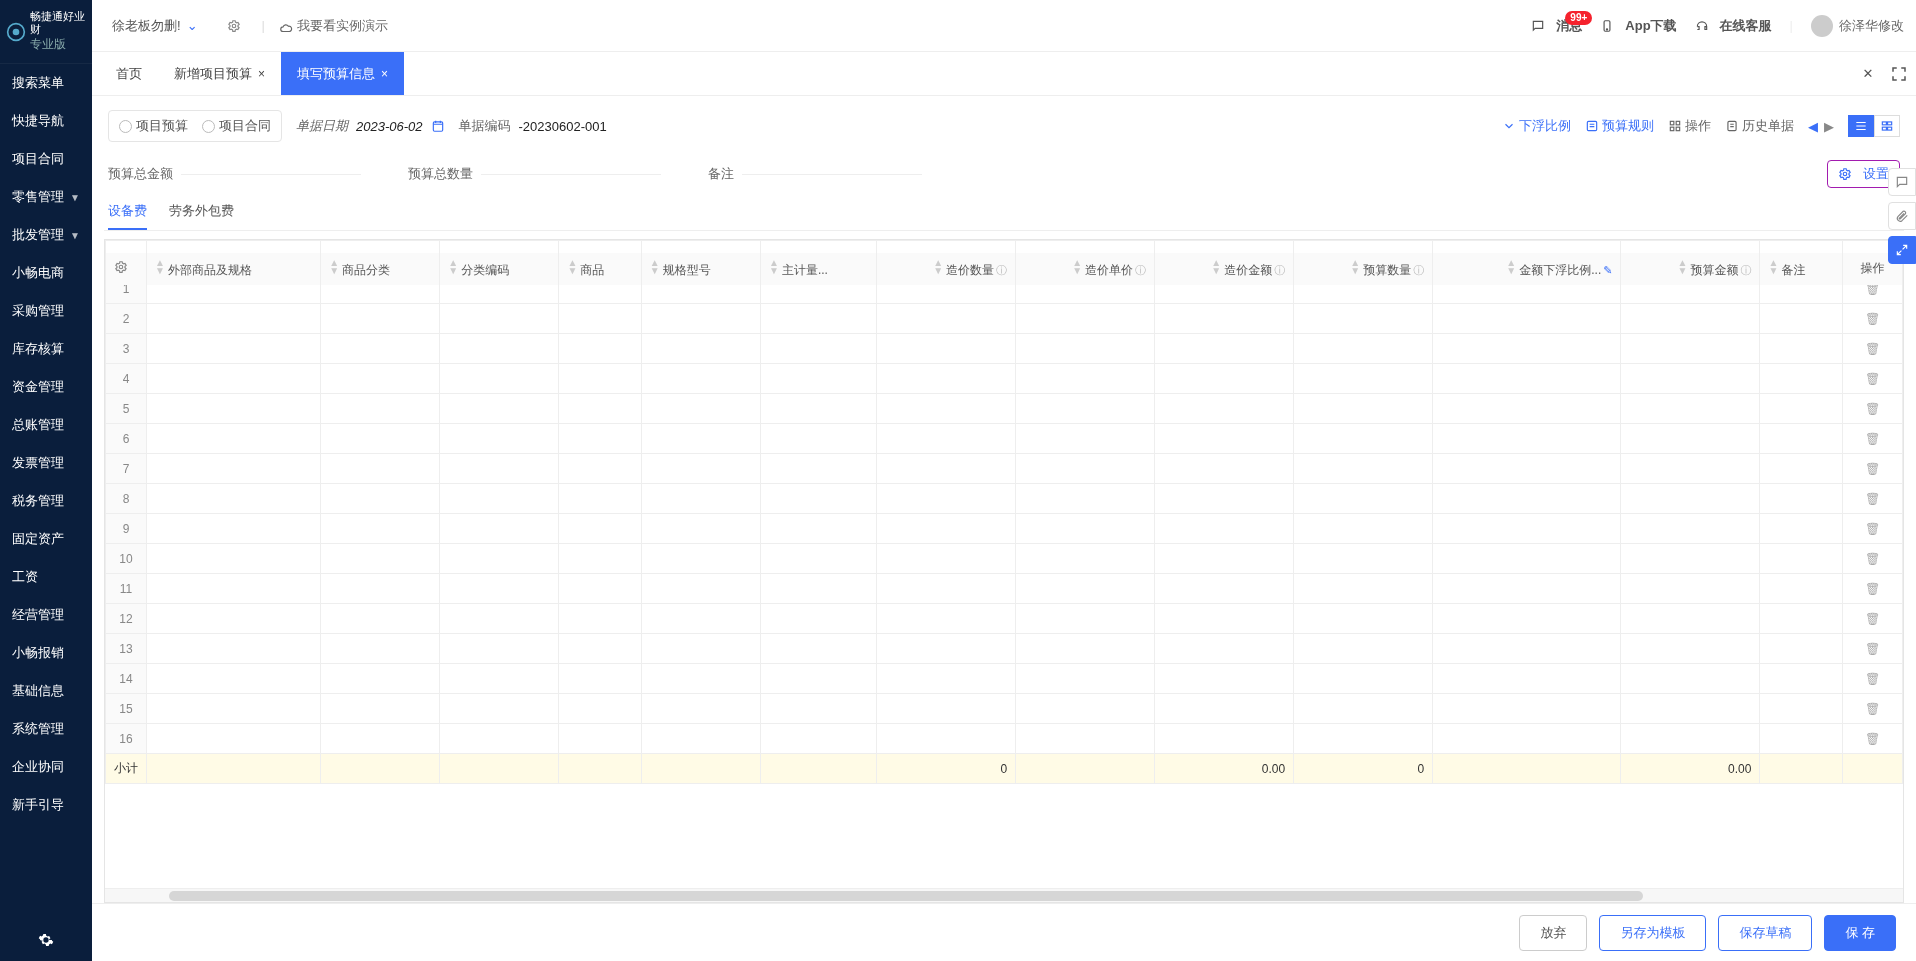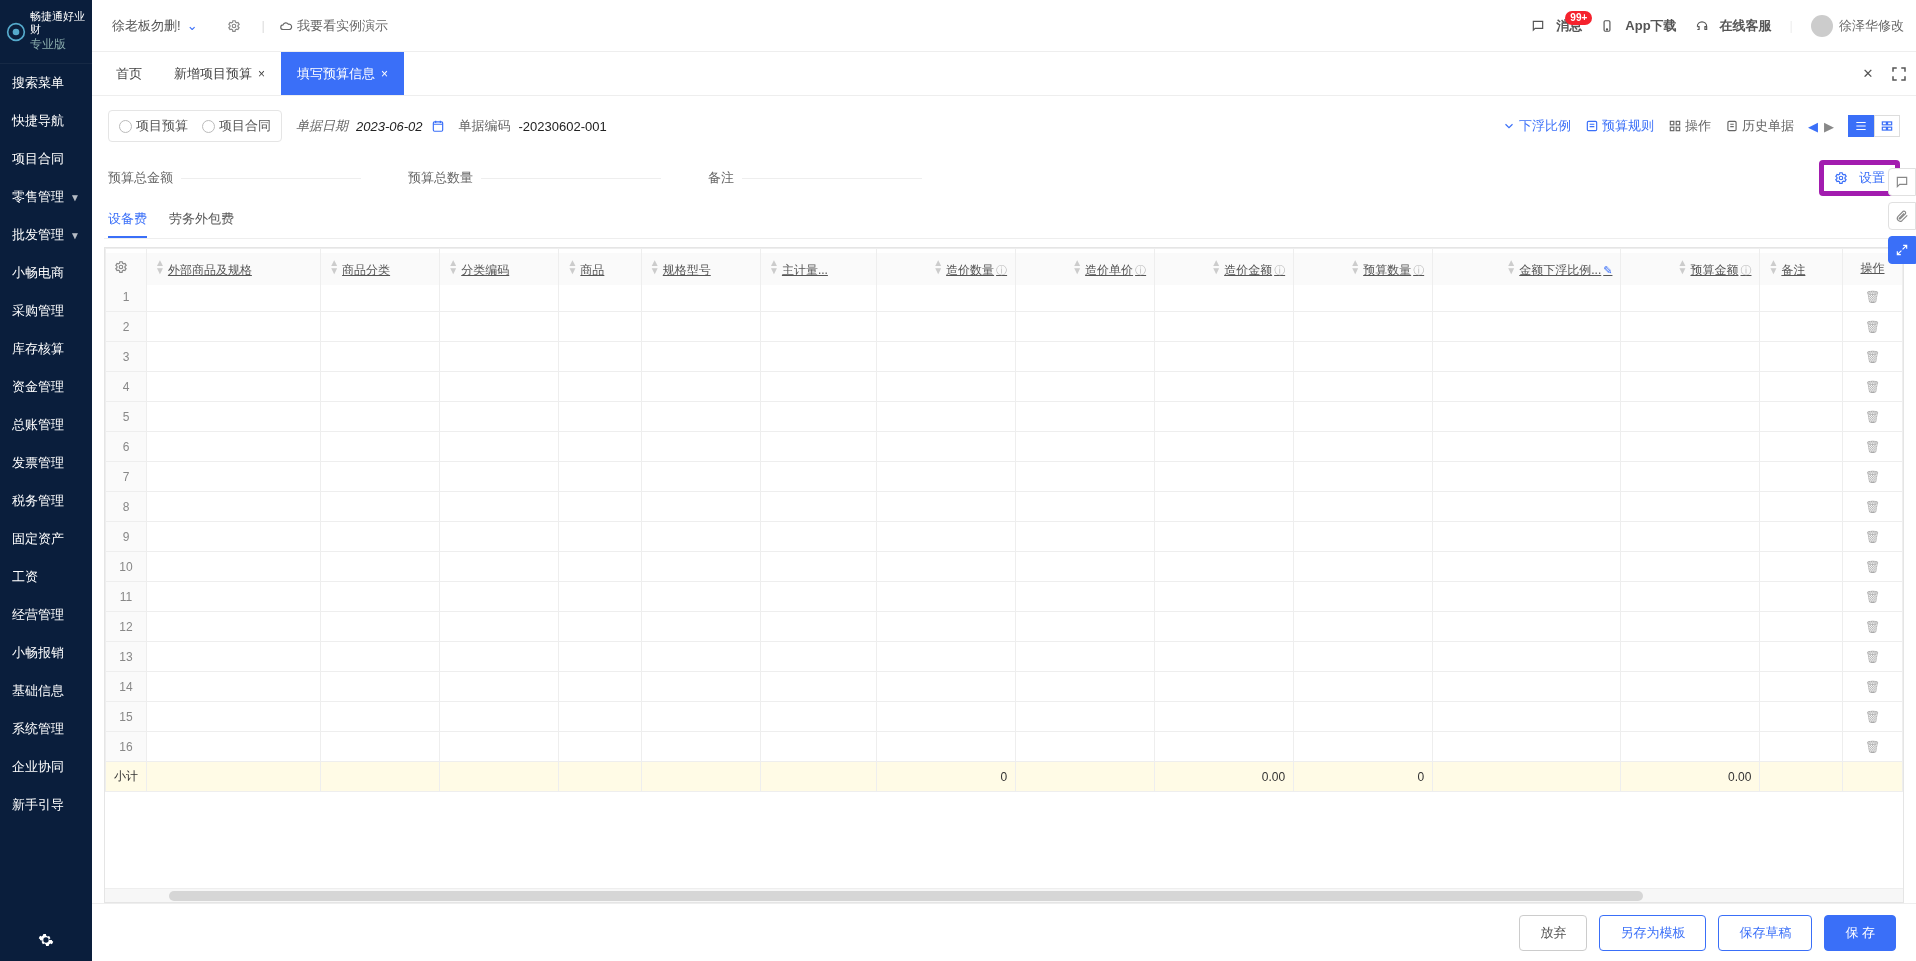"我要看实例演示" .demo-link { align-items: center -> flex-end }
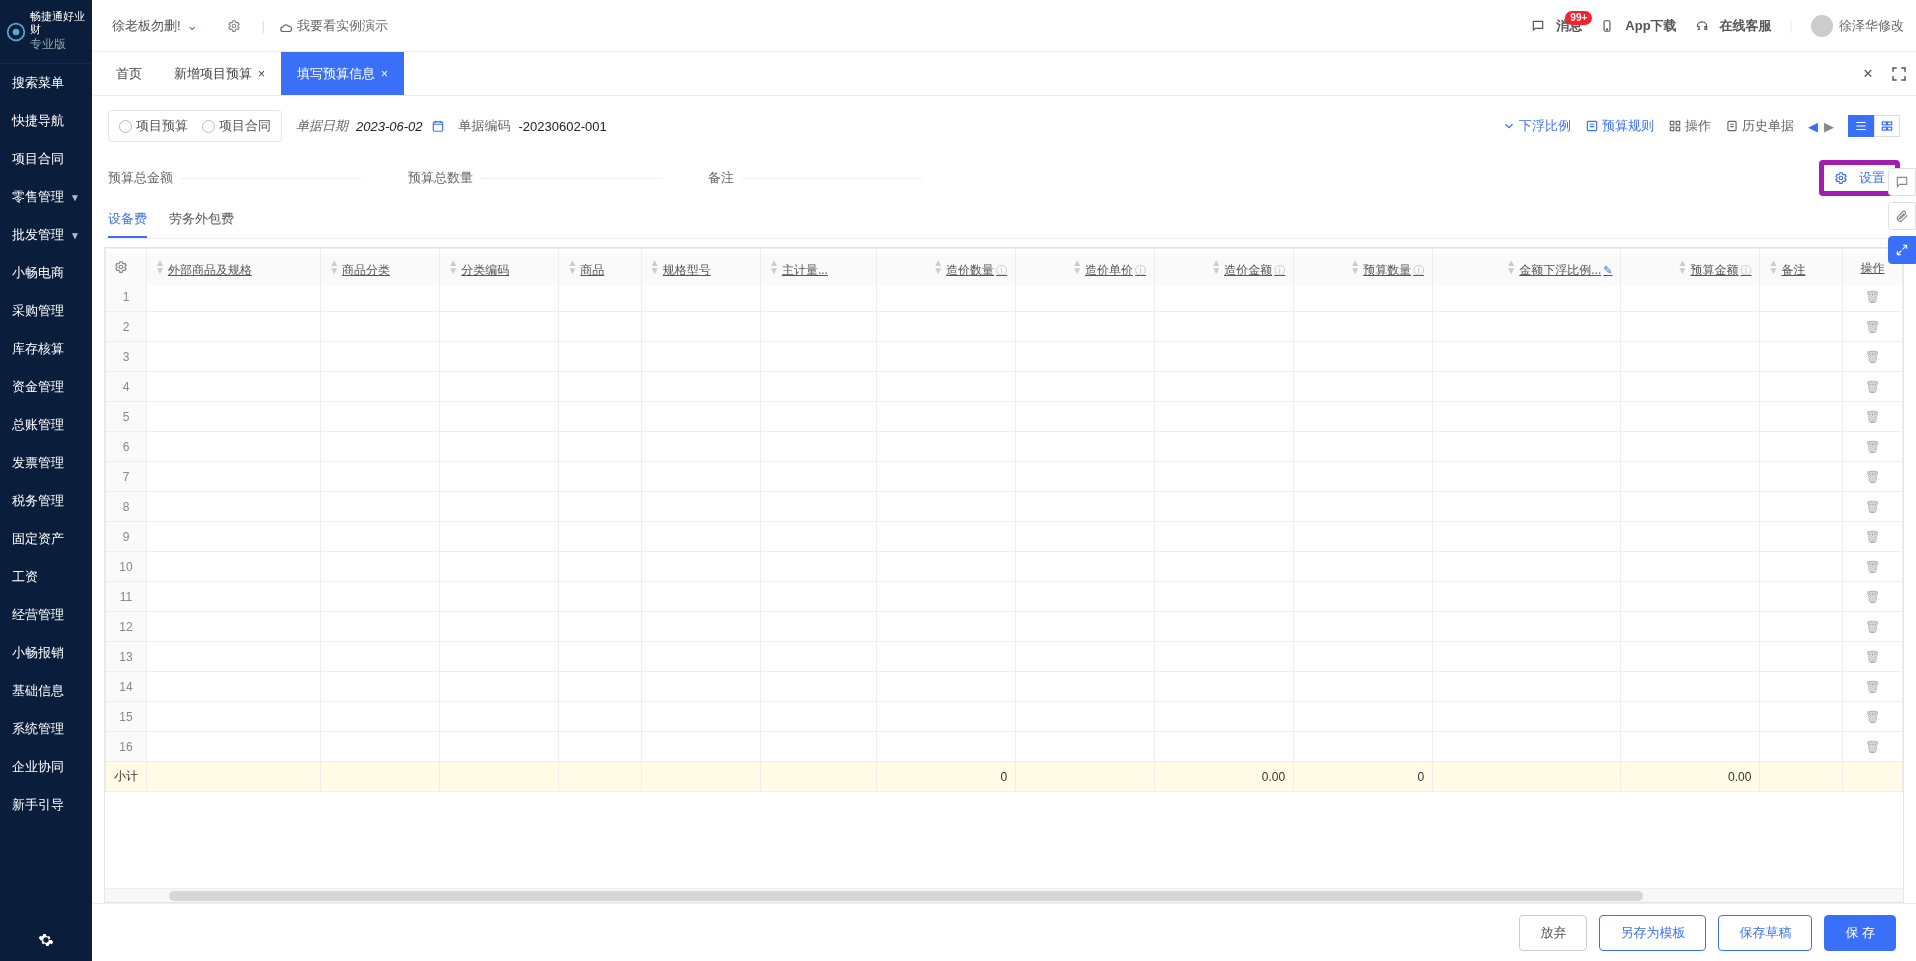"设置" .settings-btn { border: 5px solid #a21caf -> 1px solid #a21caf }
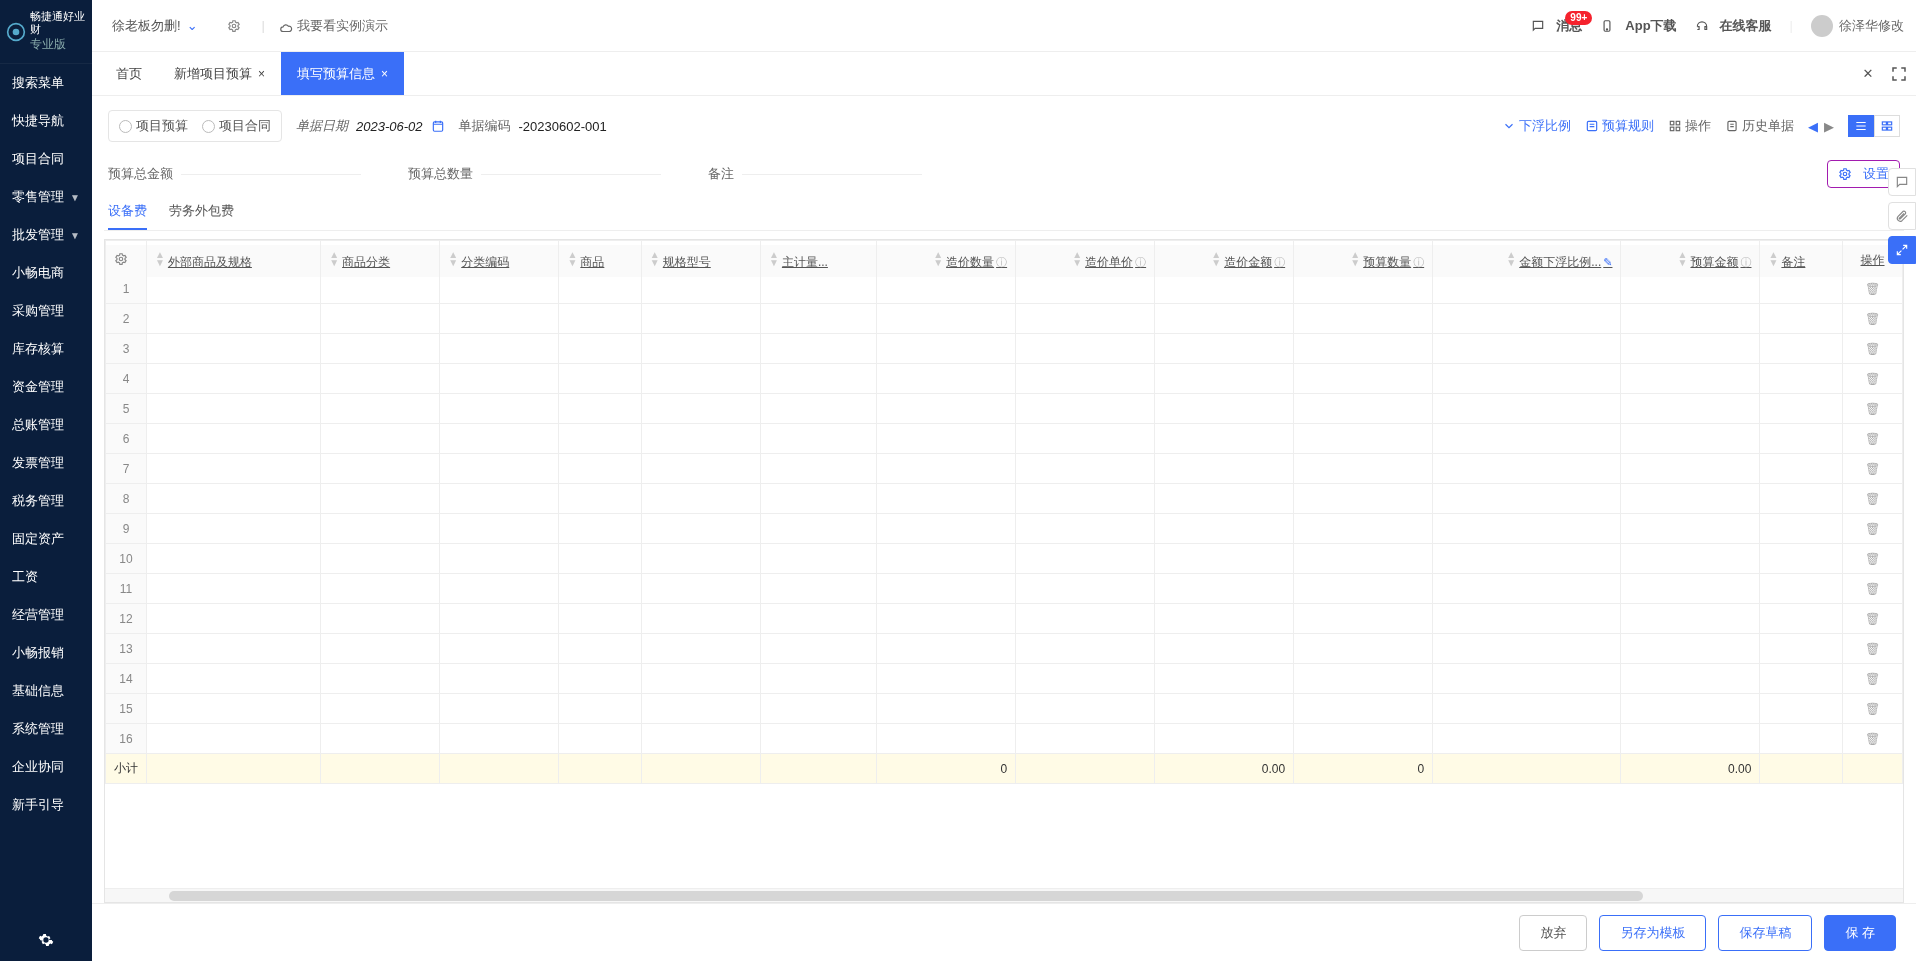"外部商品及规格" table.grid th { text-decoration: underline -> none; top: 4px -> 12px }
